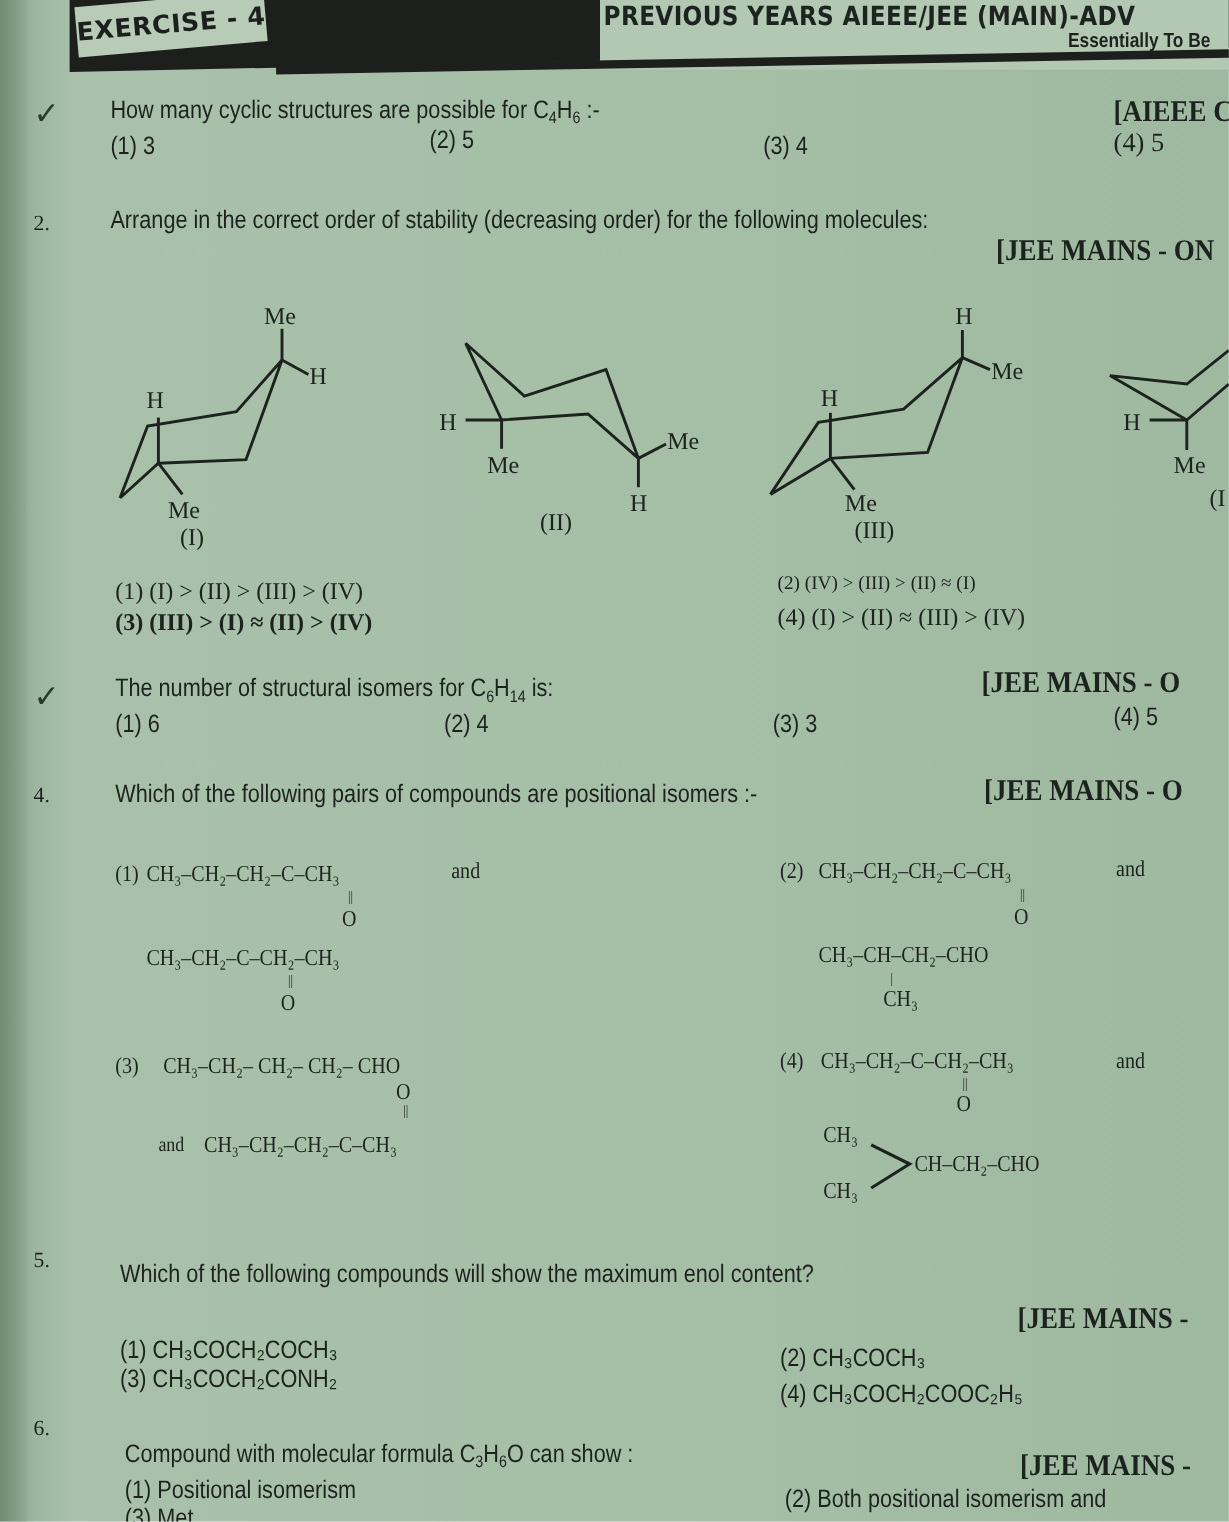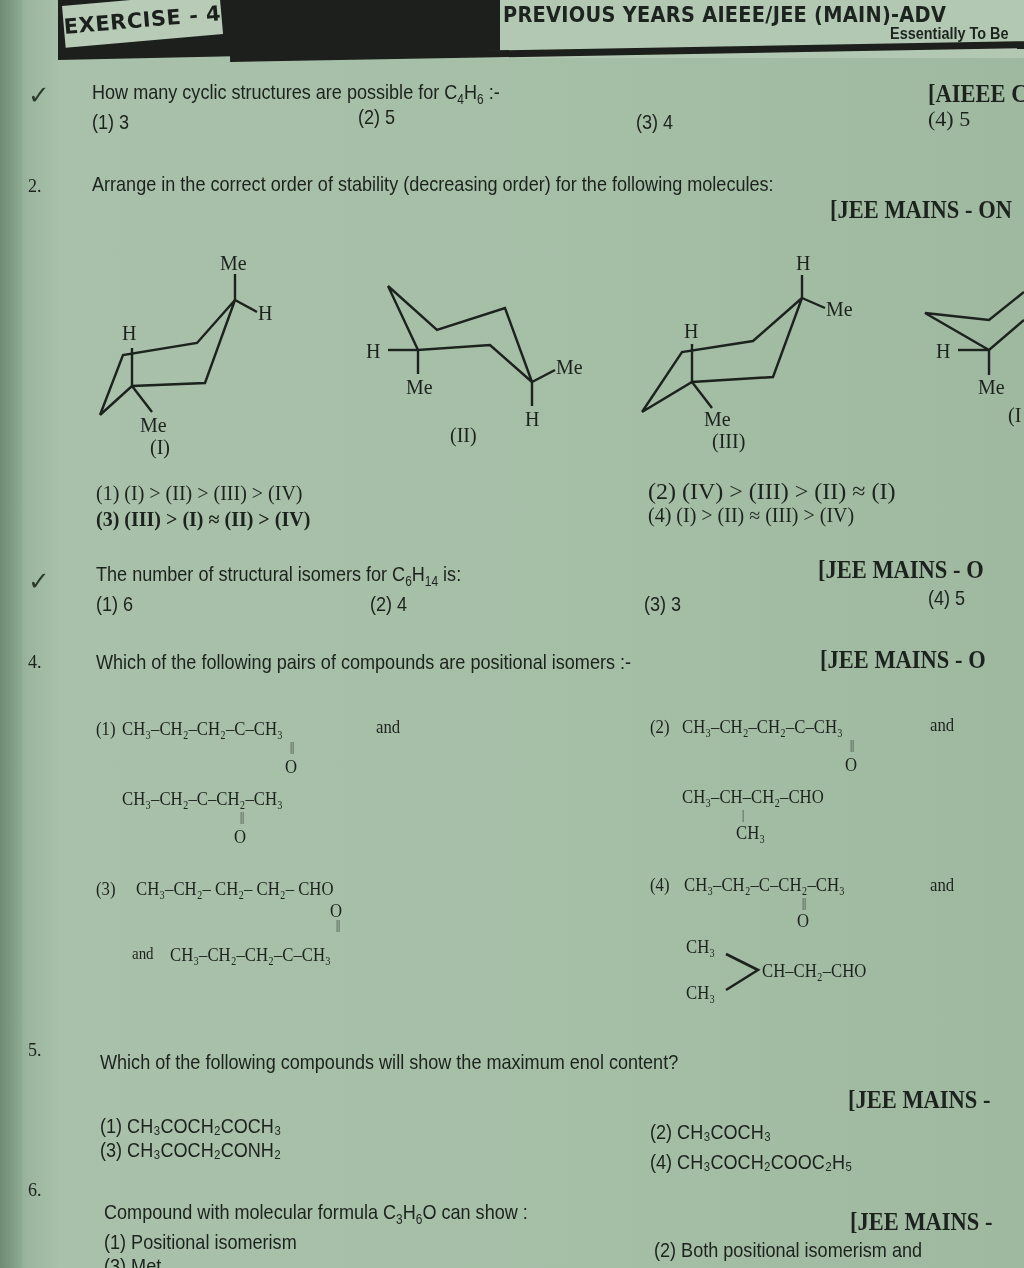"(2) (IV) > (III) >" div.t { font-size: 24px -> 16px }
